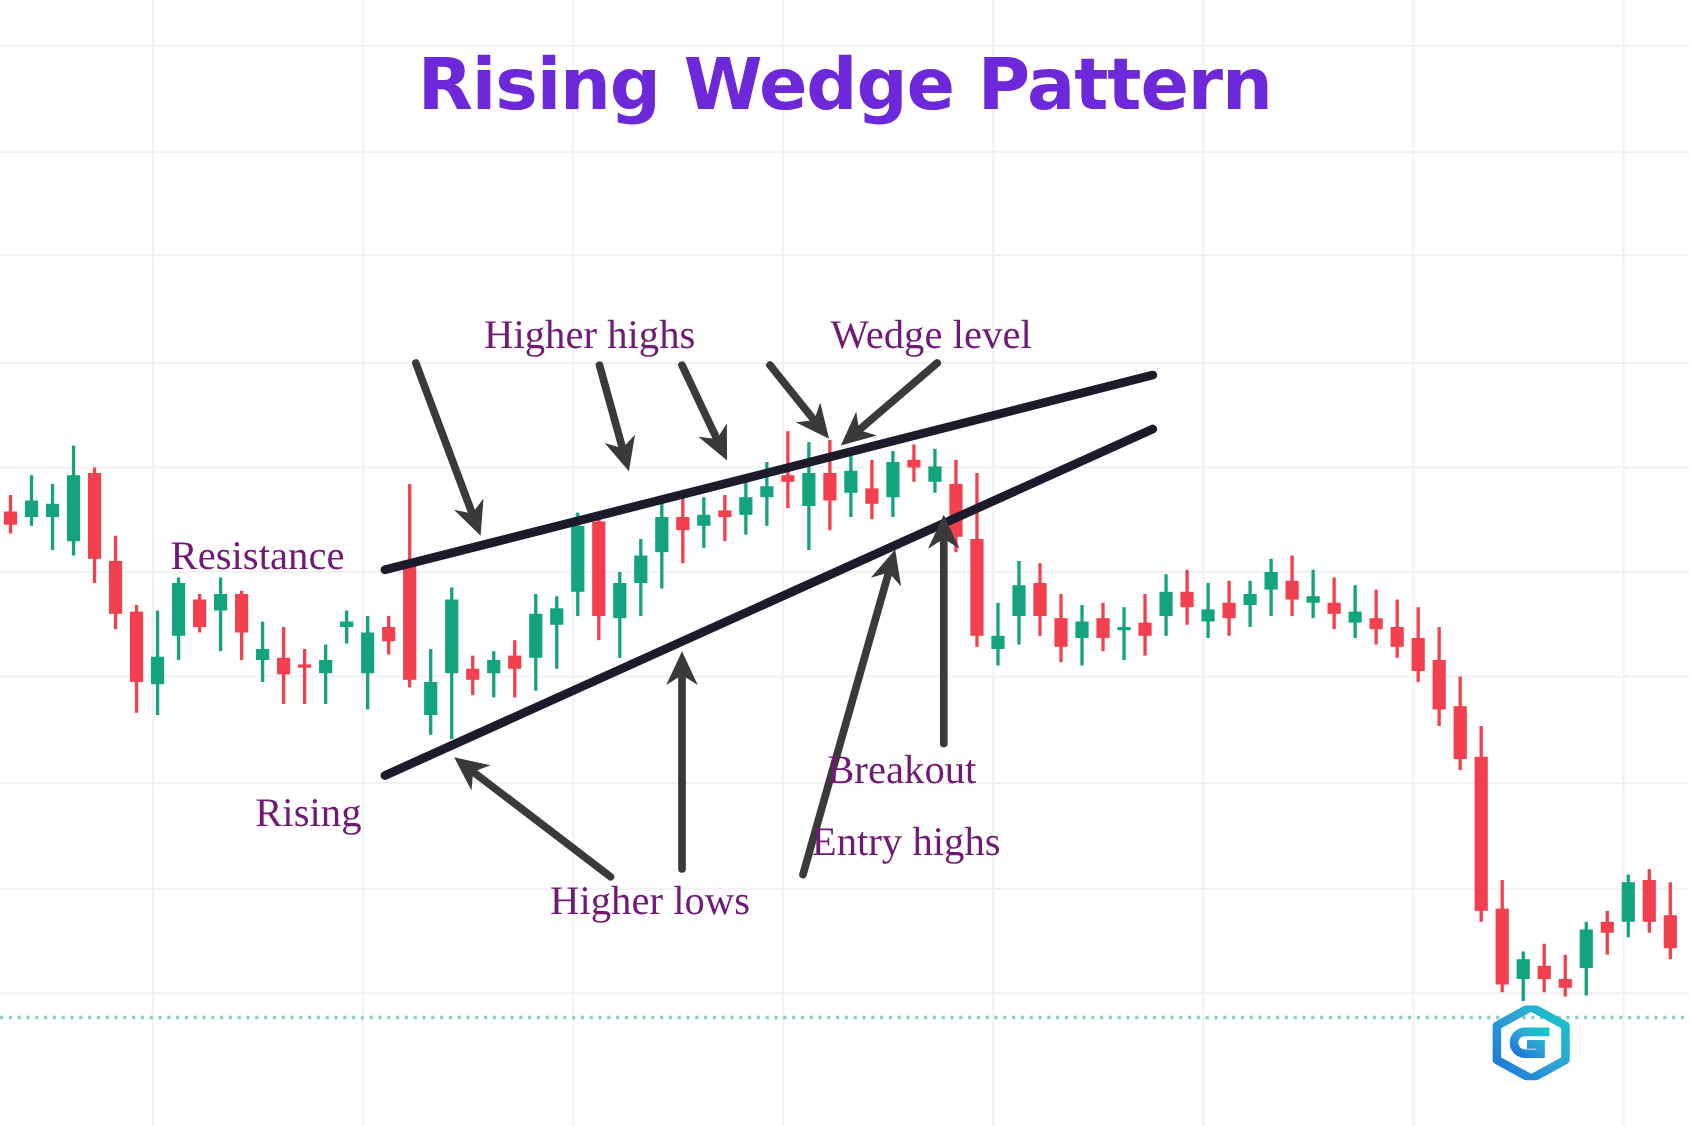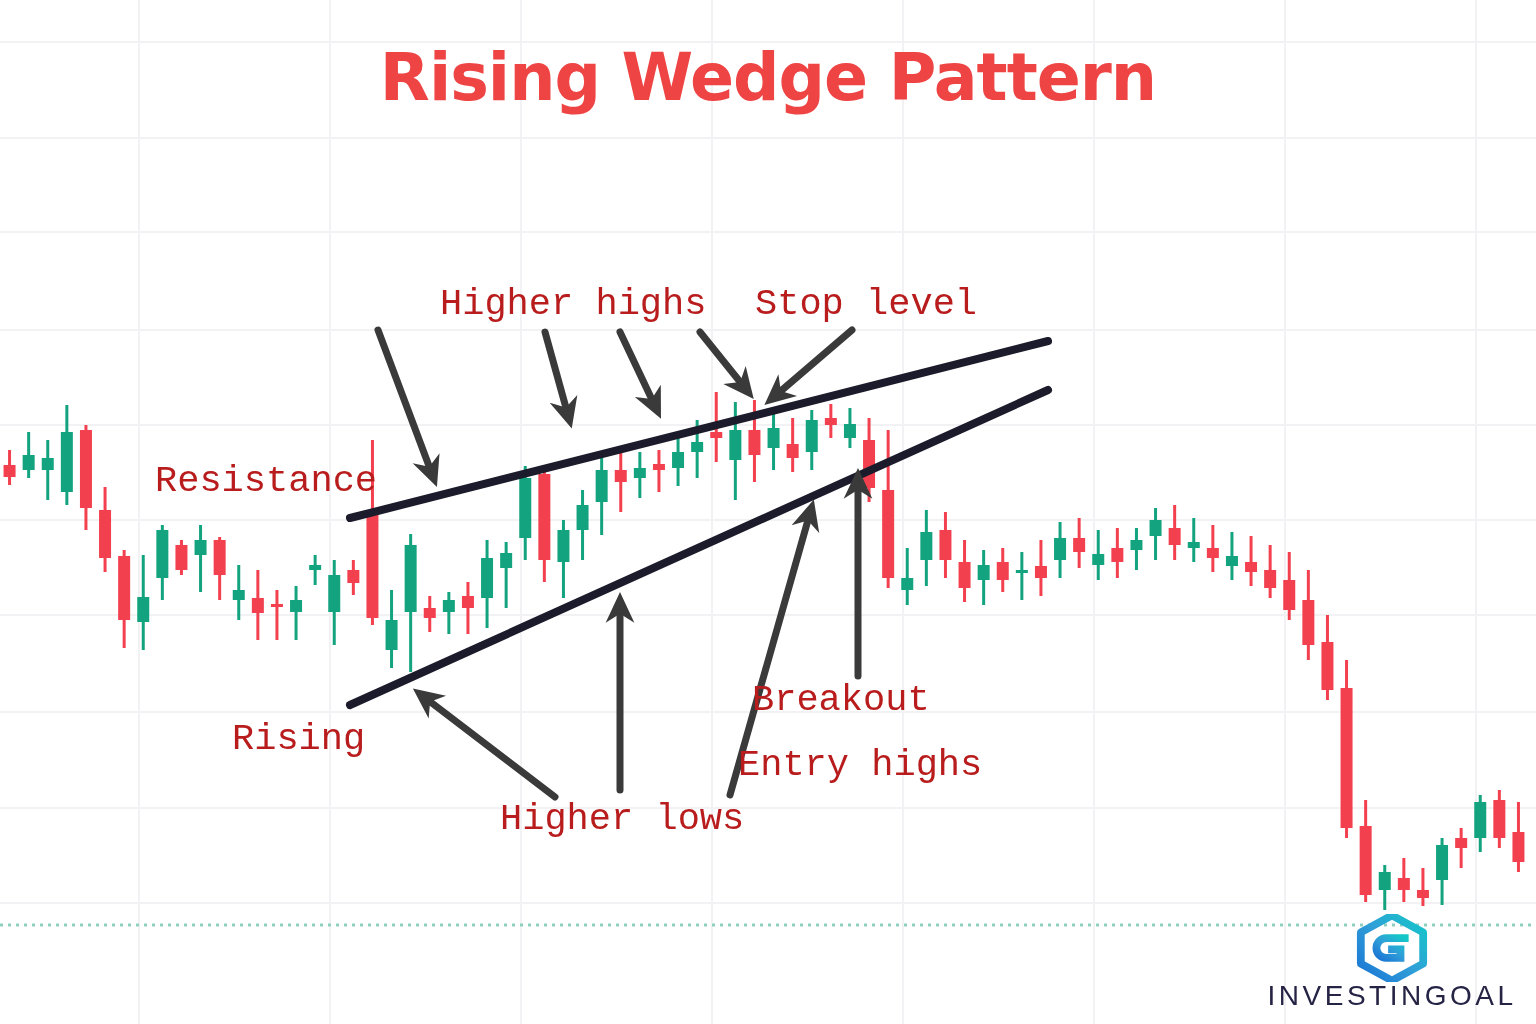"Rising Wedge Pattern" div.title { color: #ef4444 -> #6d28d9 }
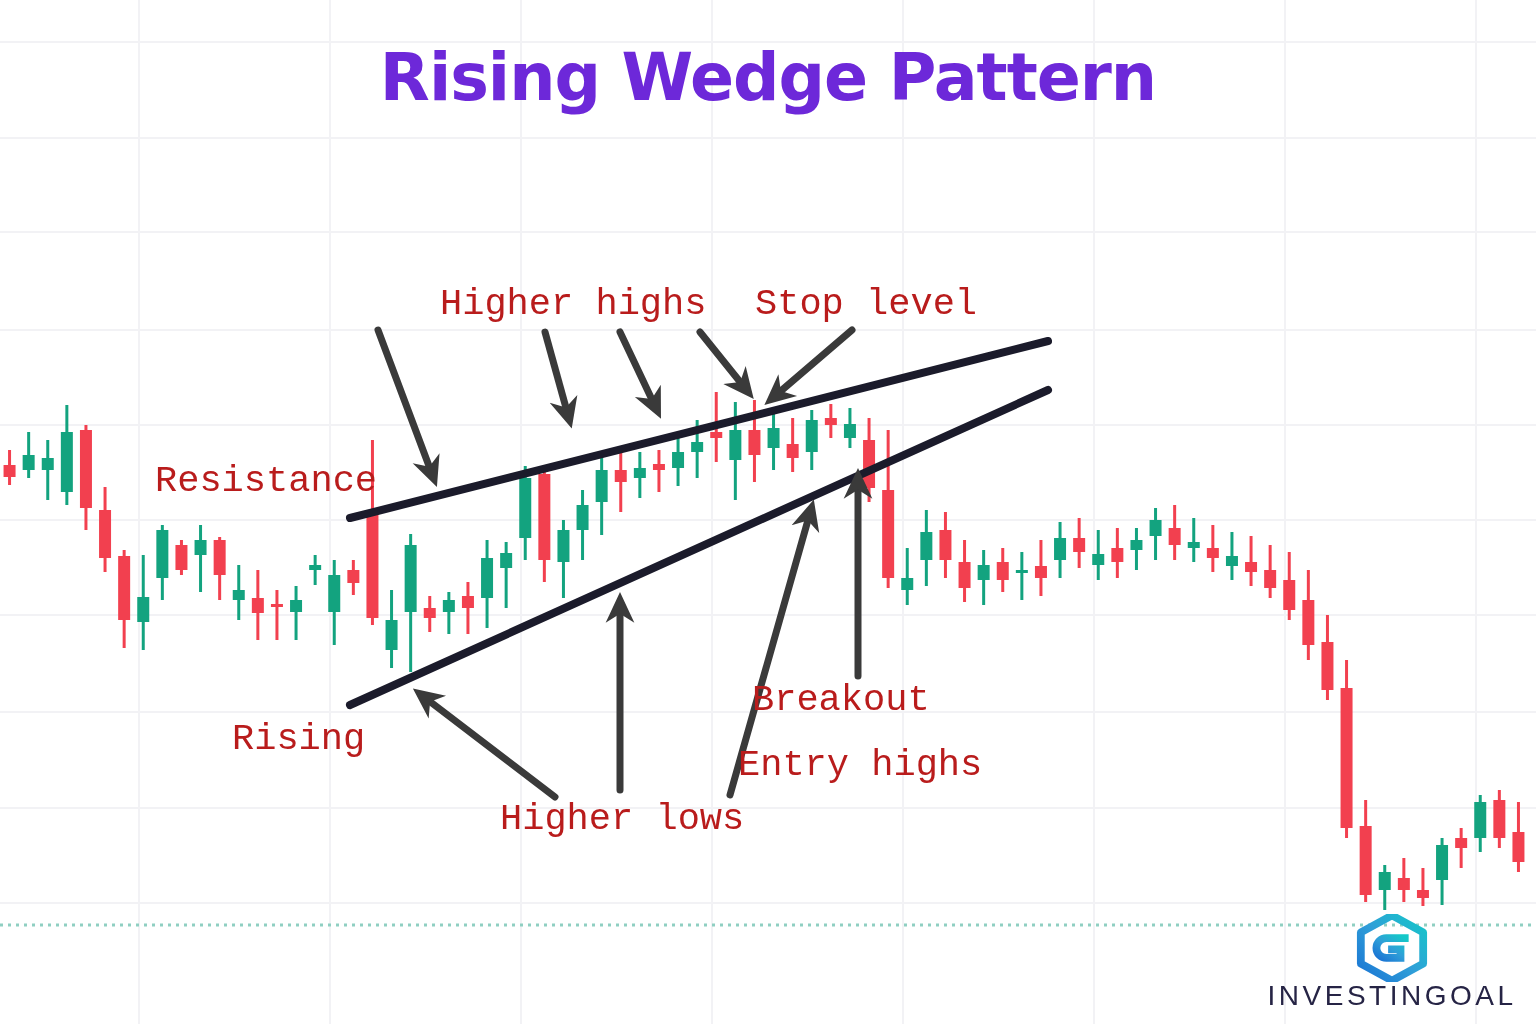"Higher highs" .annot { color: #b91c1c -> #701a75; font-family: Liberation Mono, monospace -> Liberation Serif, serif }
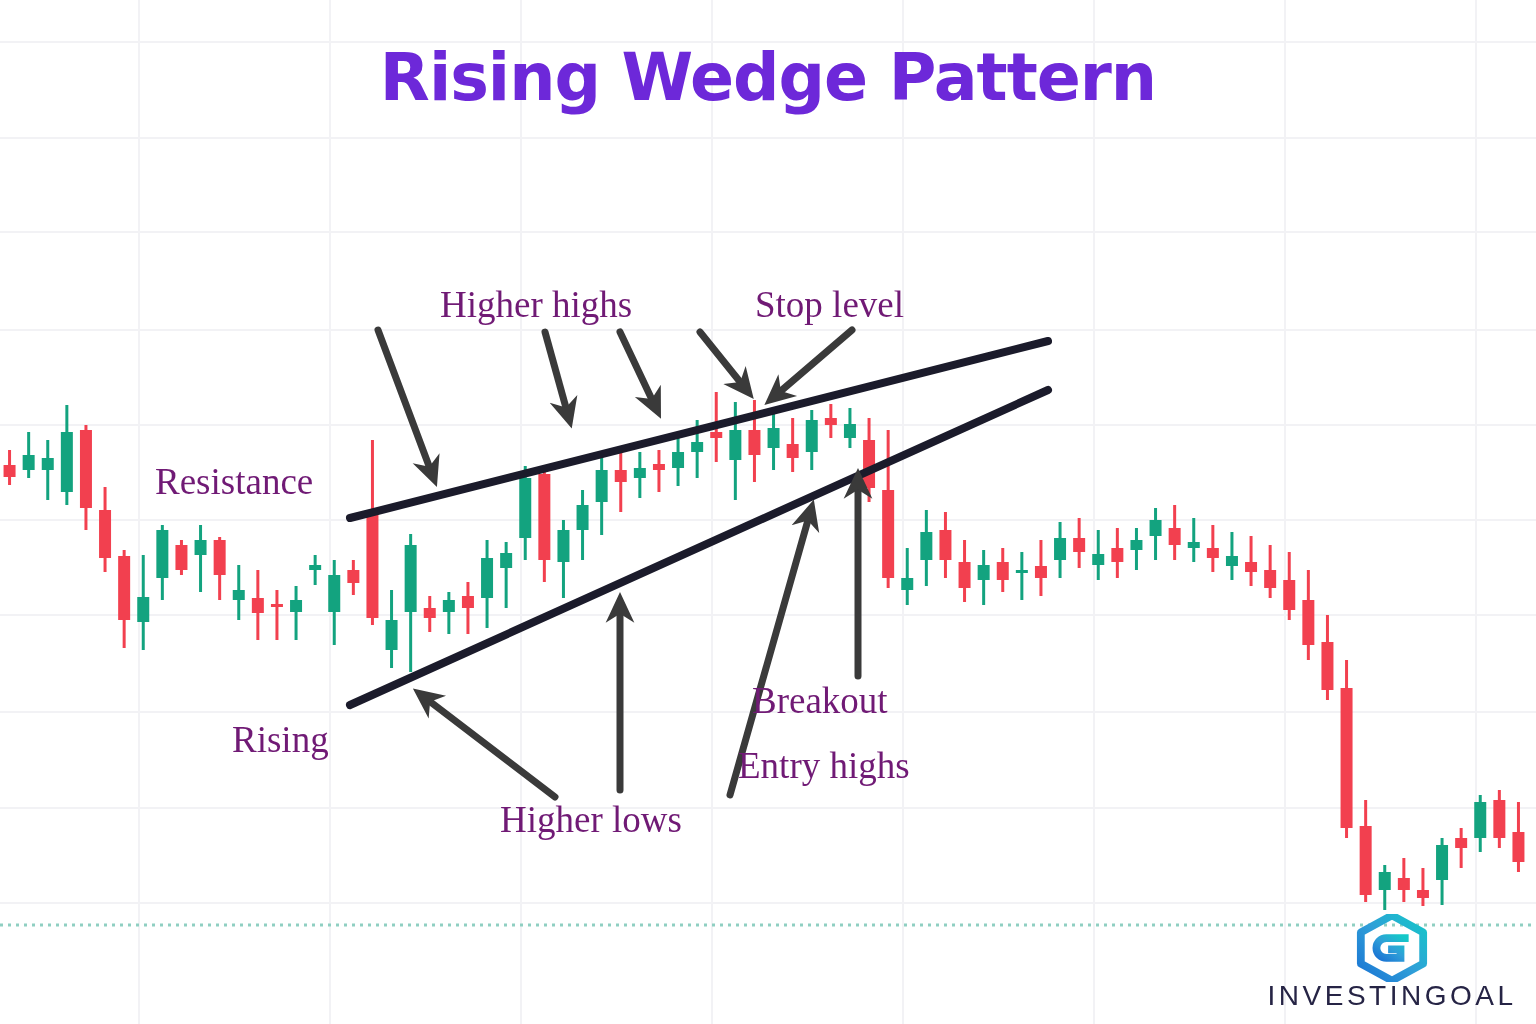"Stop level" div.annot { text: Stop -> Wedge }
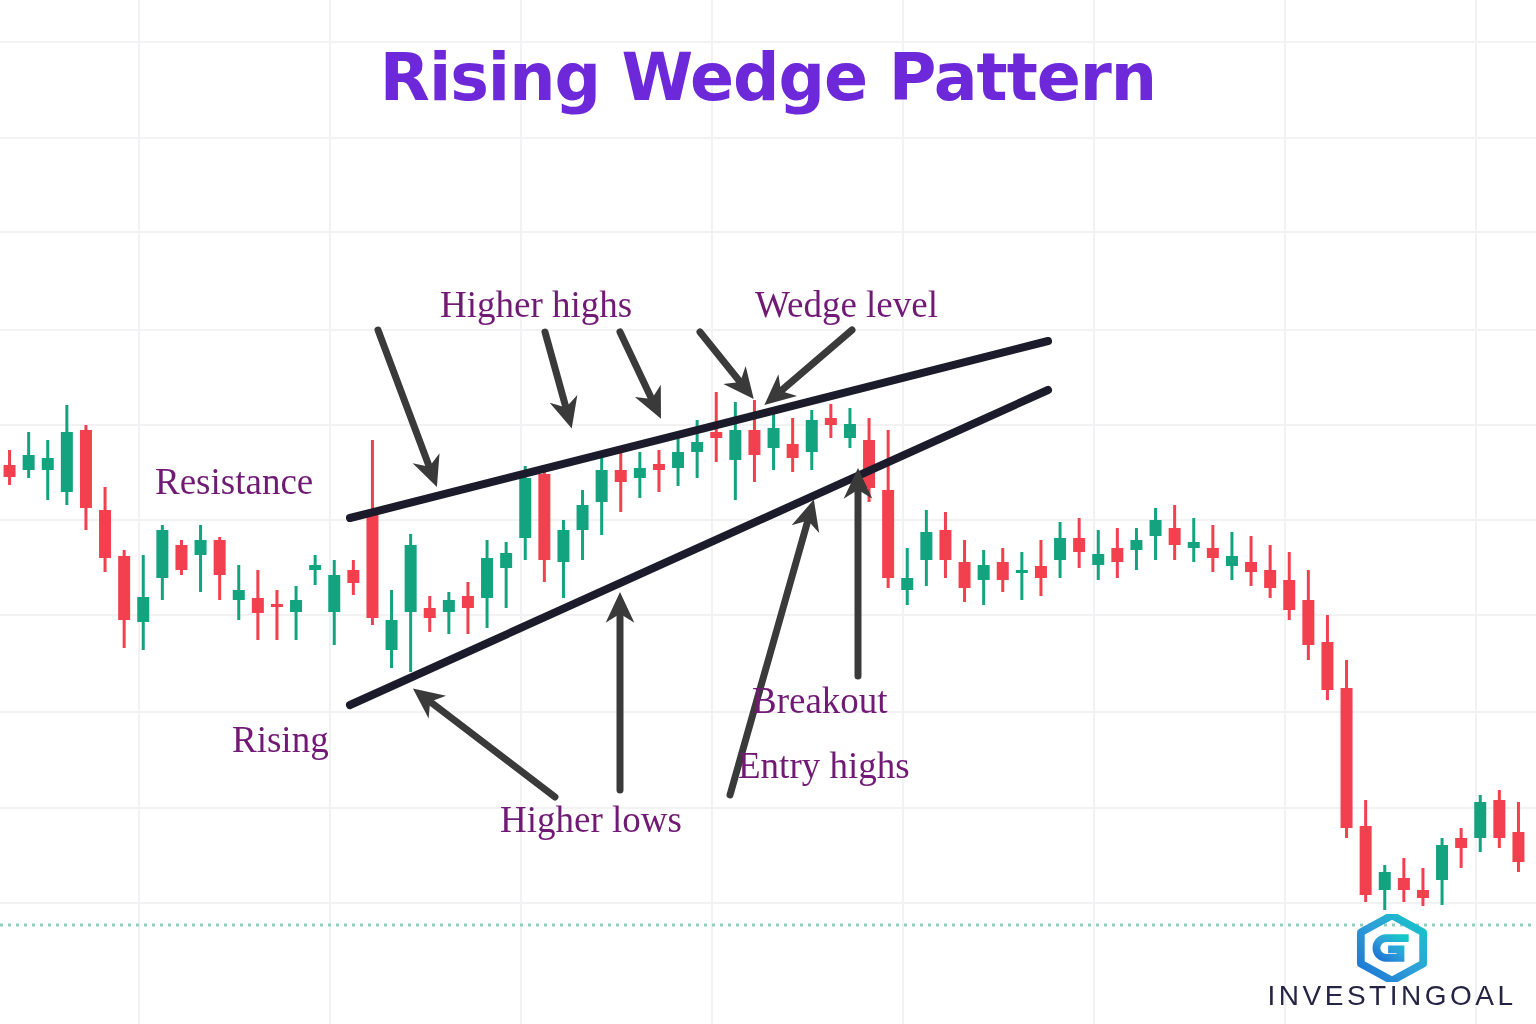"Resistance" div.annot { top: 463px -> 487px }
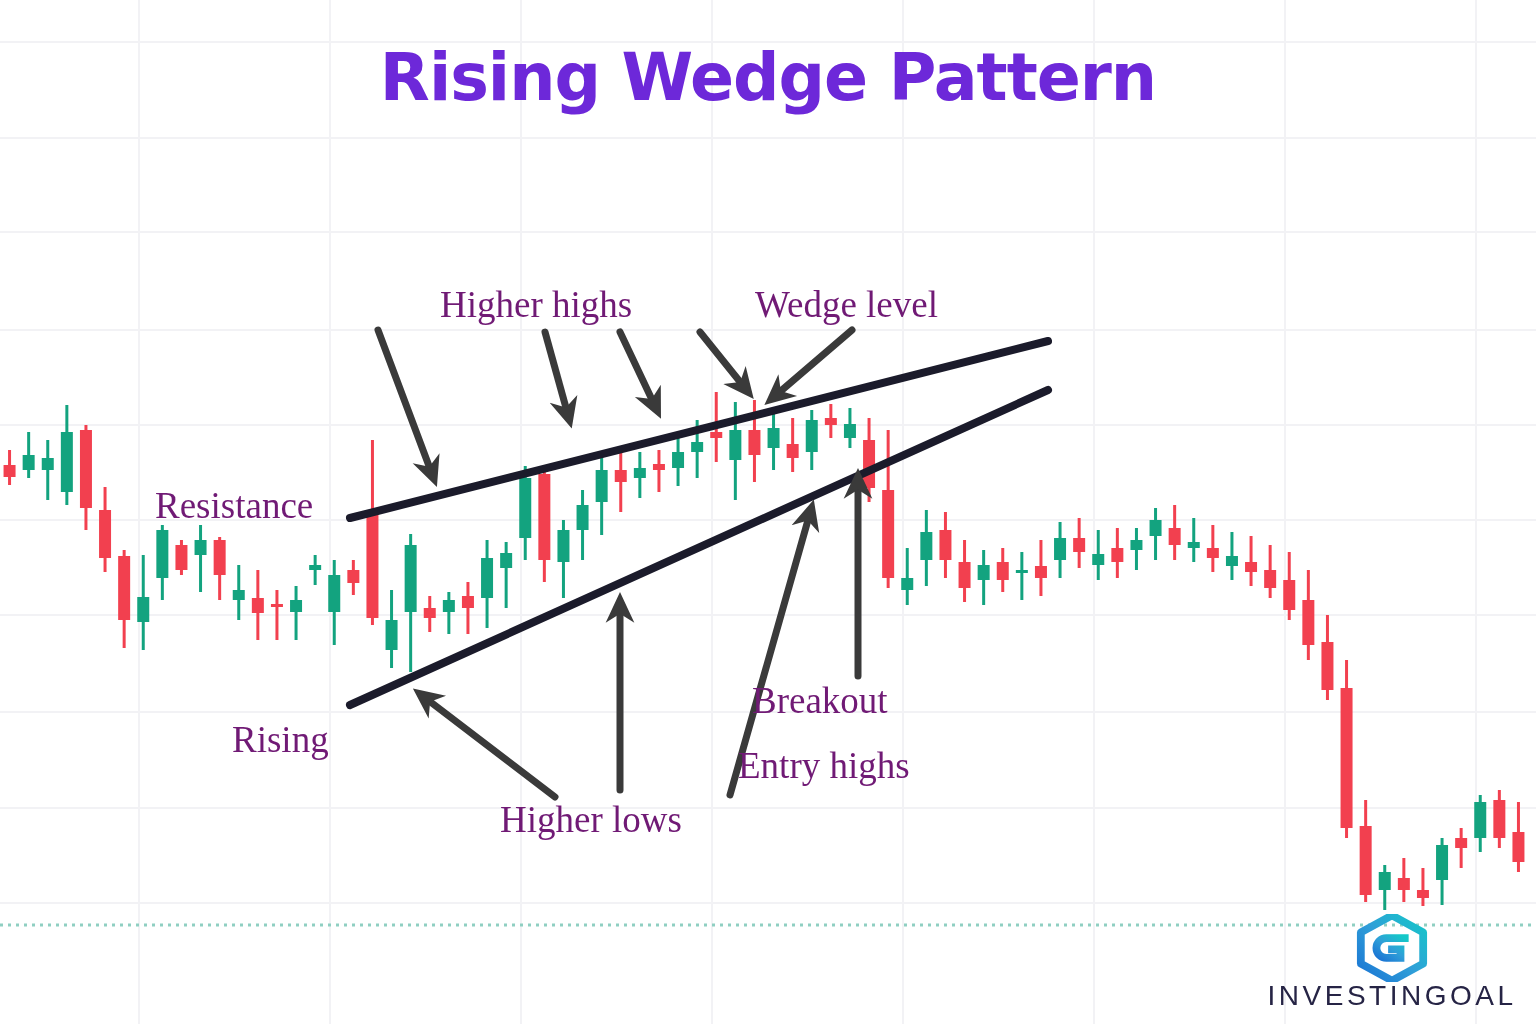"INVESTINGOAL" div.logo-text { html: <div>INVESTINGOAL</div> -> none }
